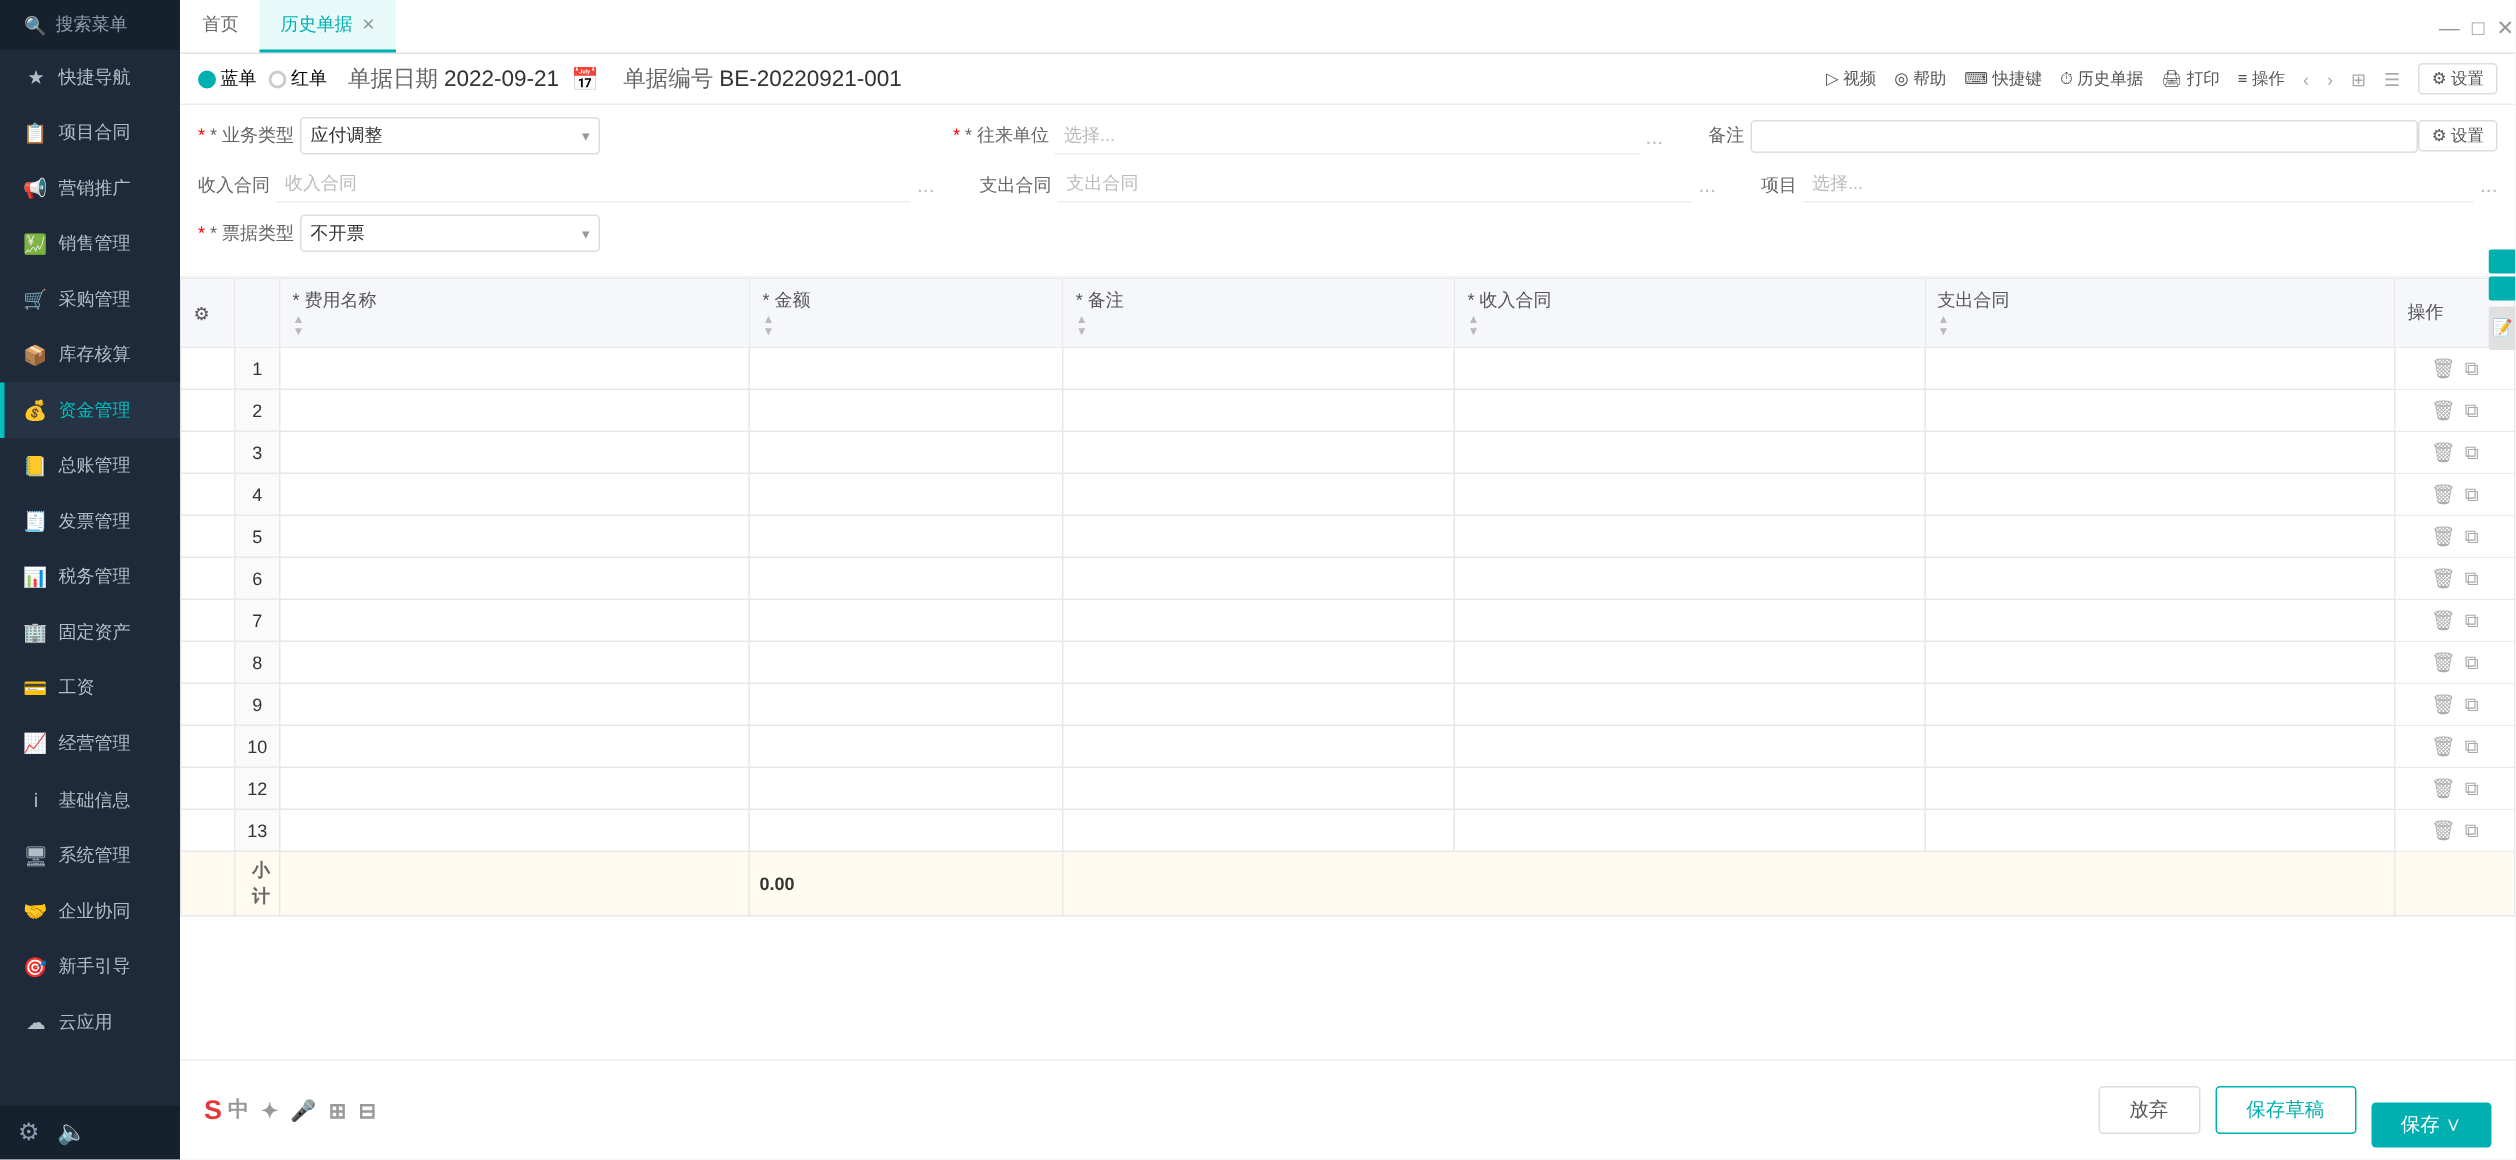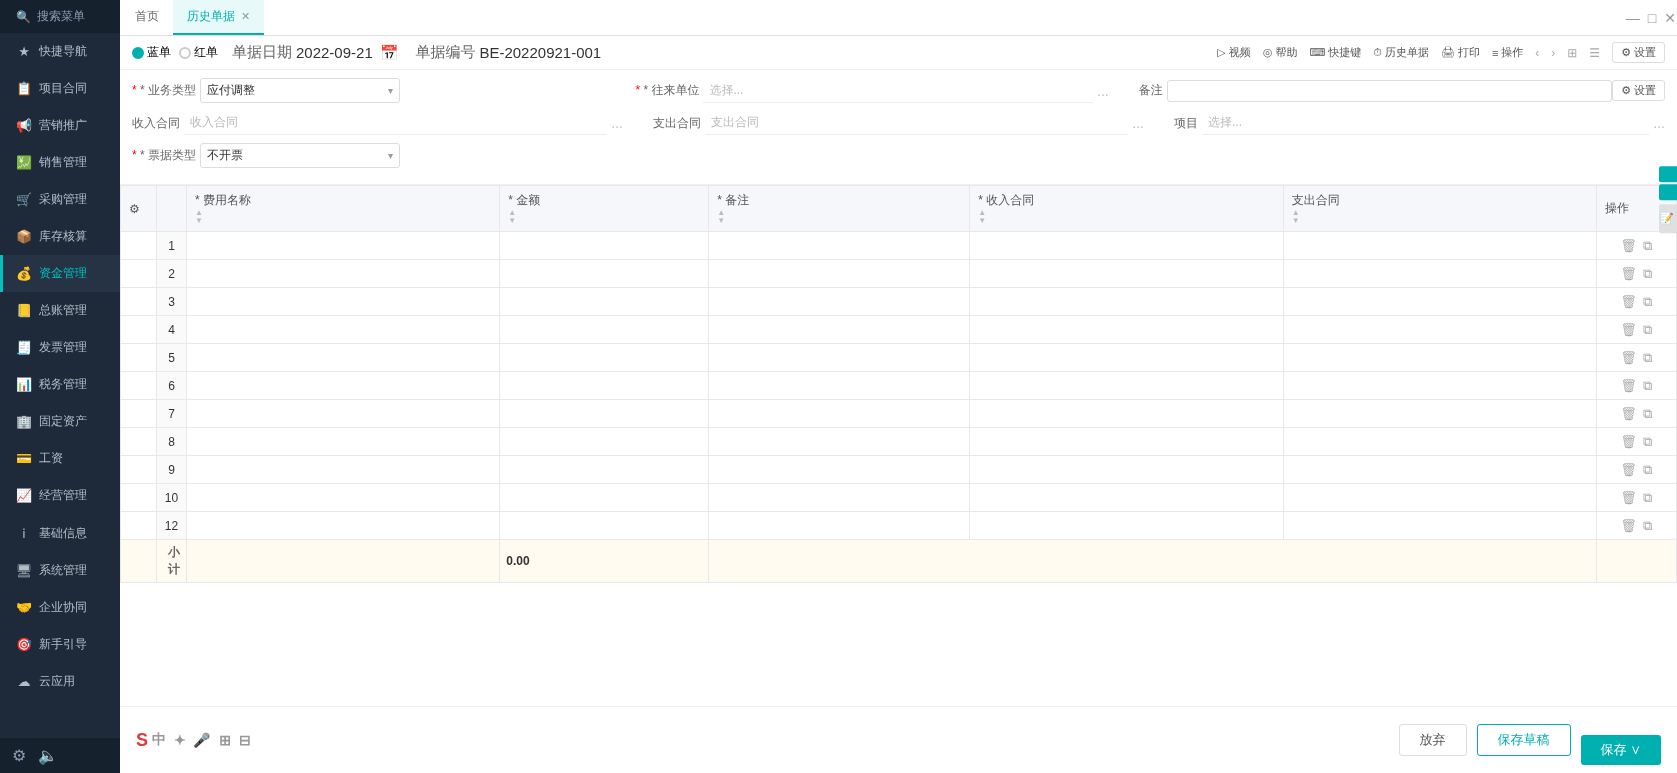"13" tr { html: none -> <tr> <td></td> <td>13</td> <td></td> <td></td> <td></td> <td></td> <td></td> <td> <div> <span>🗑</span> <span>⧉</span> </div> </td> </tr> }
